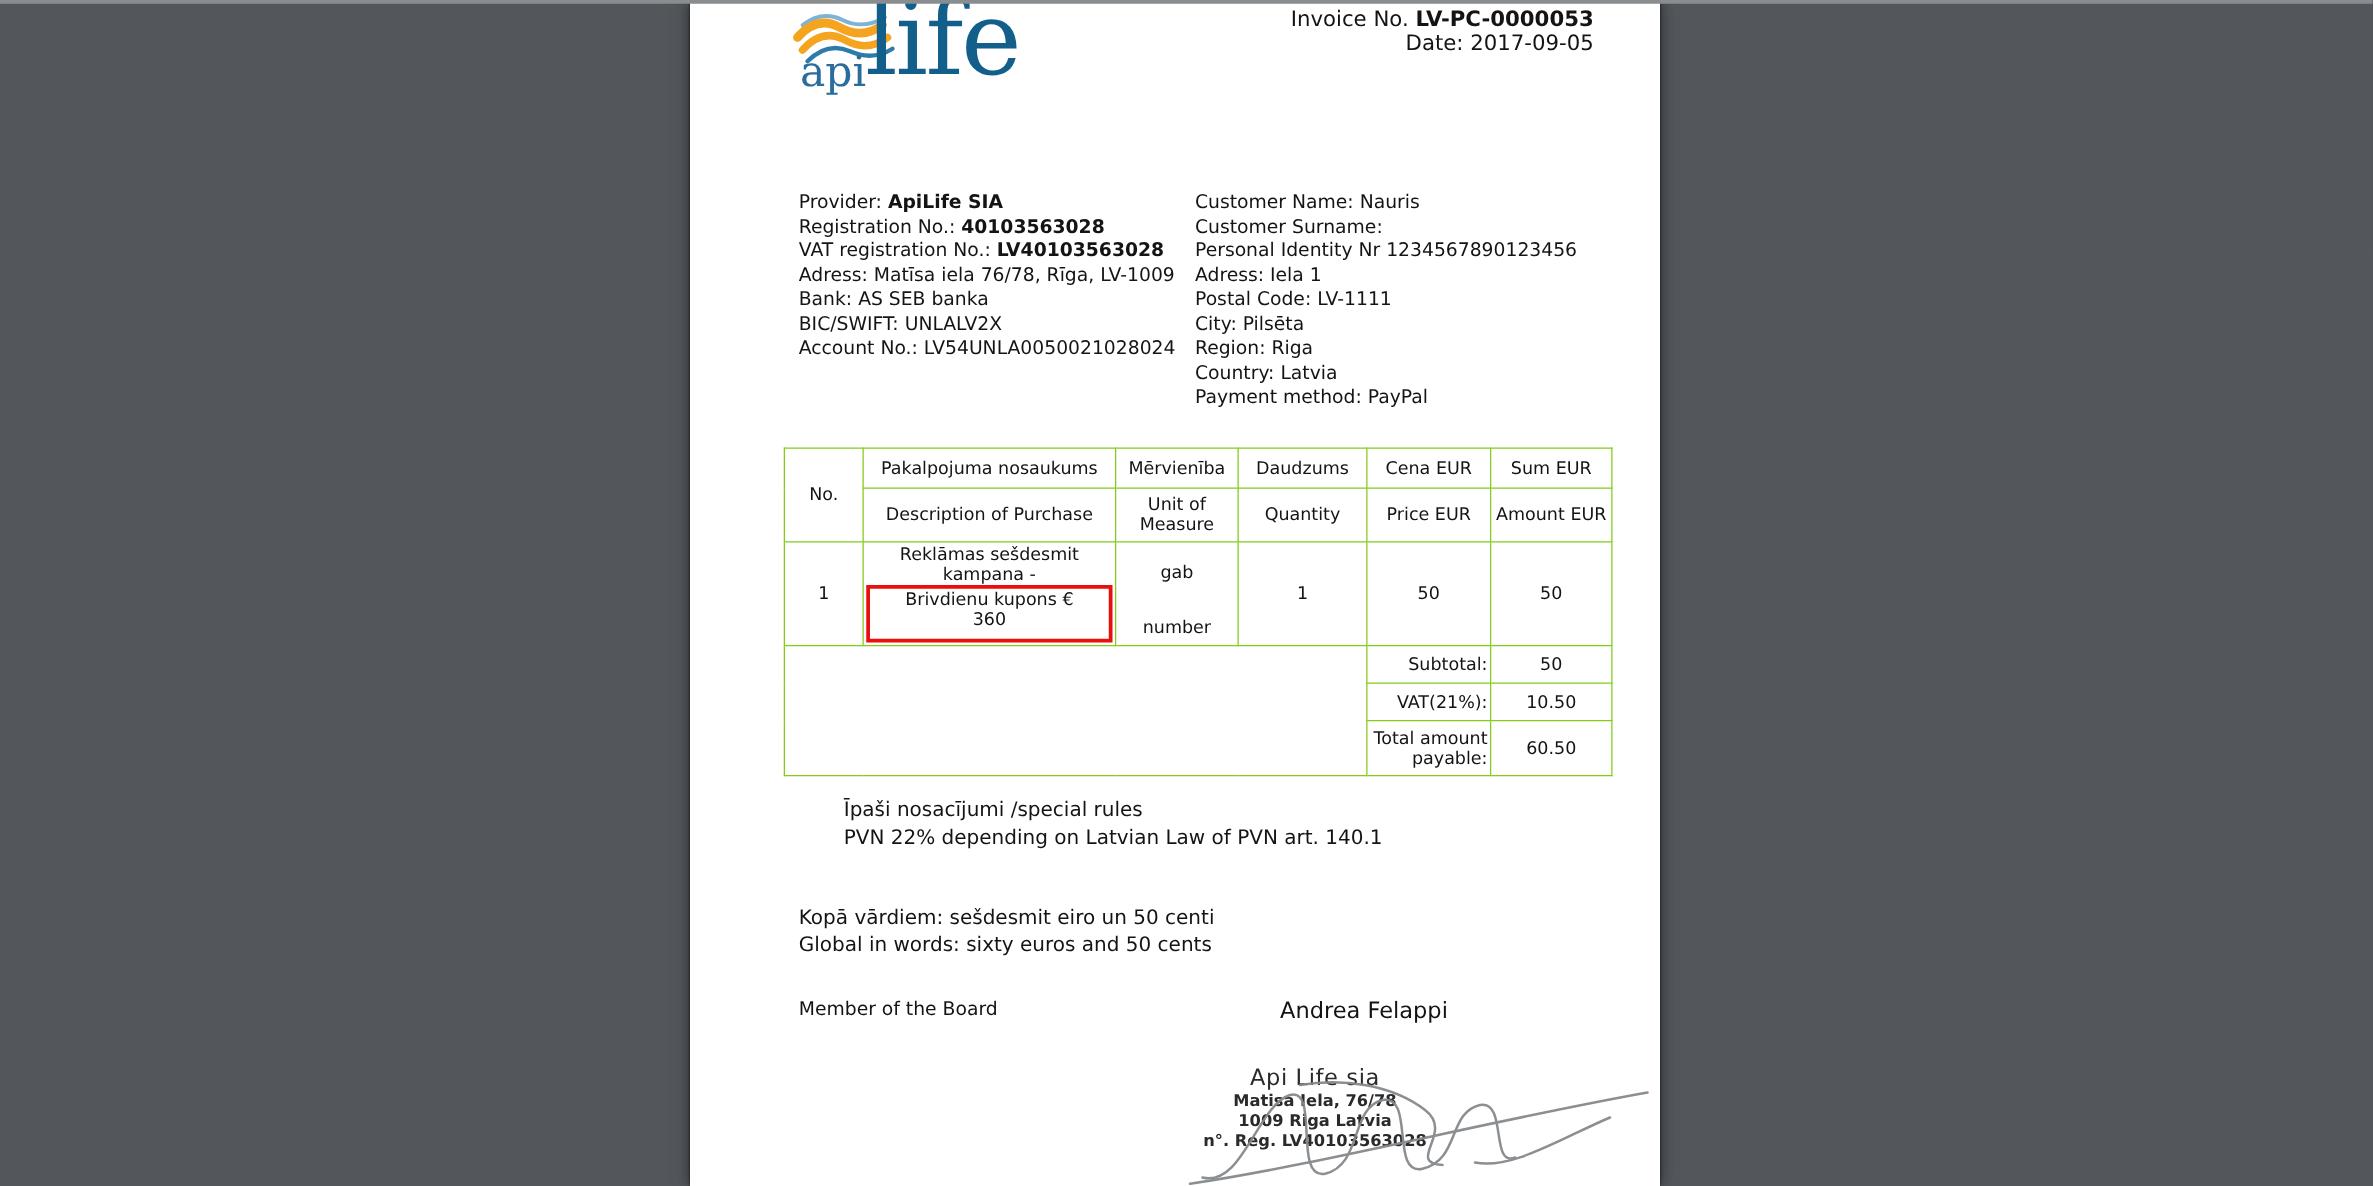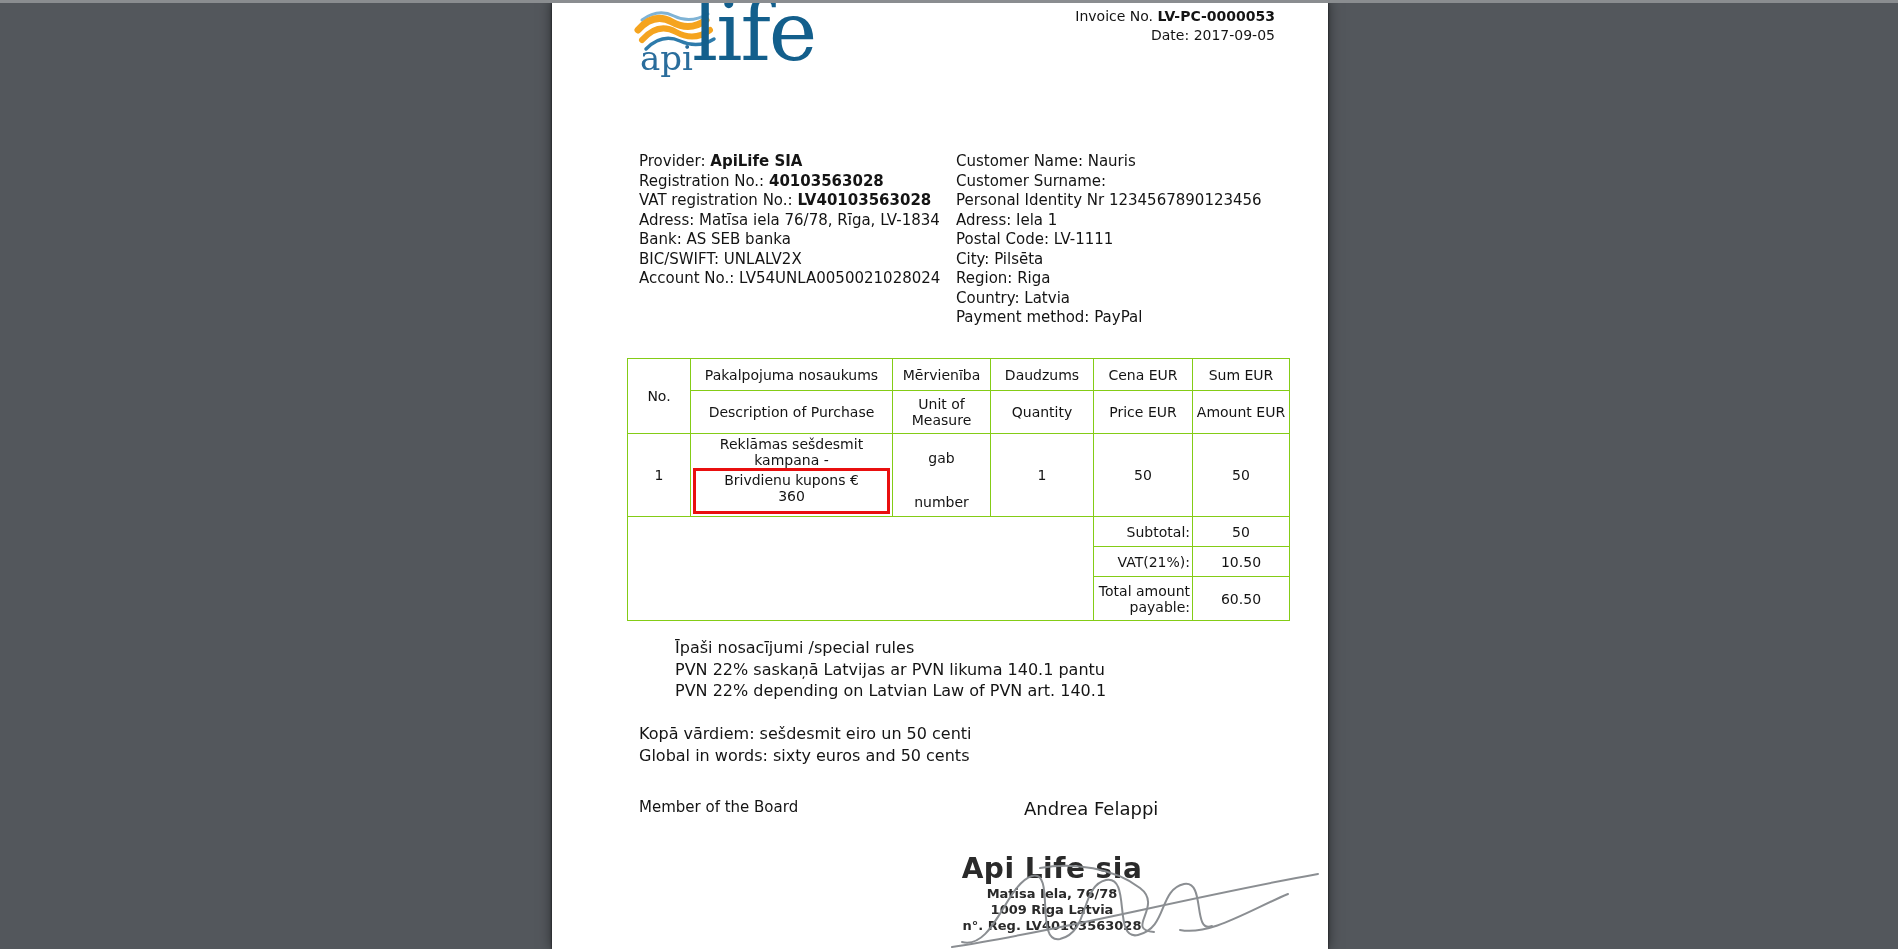"Invoice No. LV-PC-0000053" .invoice-meta { font-size: 14px -> 17px }
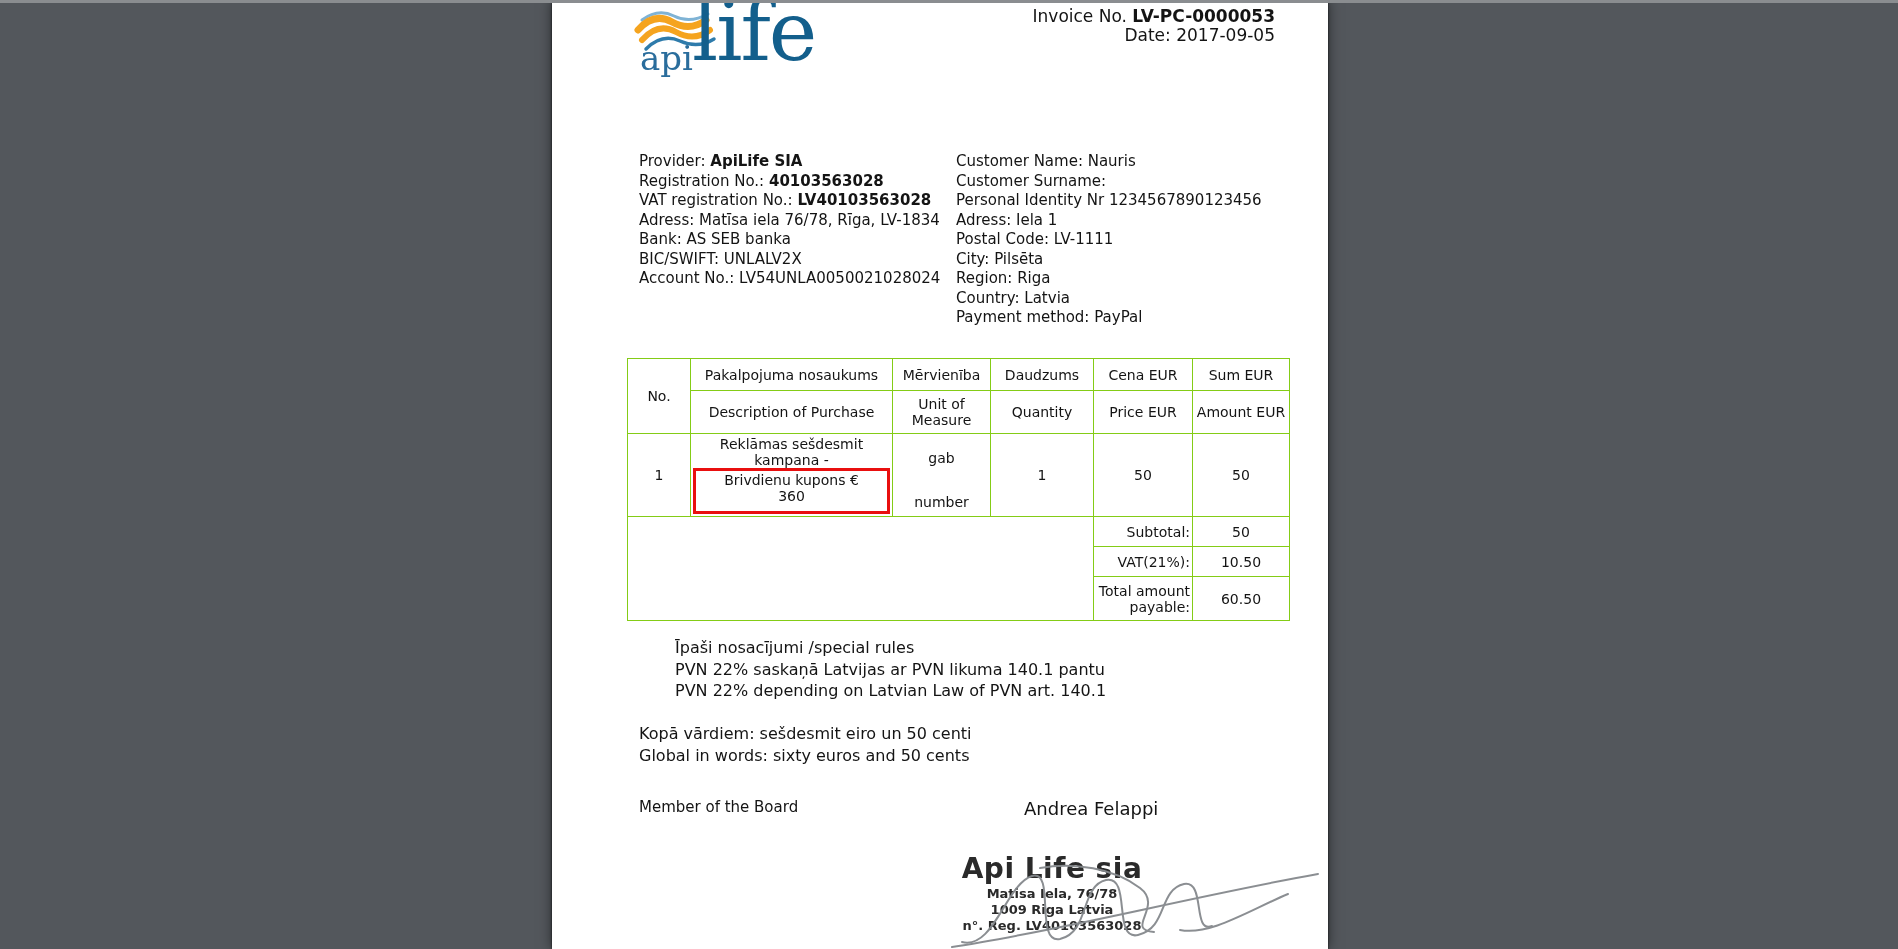"Matīsa iela 76/78, Rīga, LV-1834" span { text: LV-1834 -> LV-1009 }
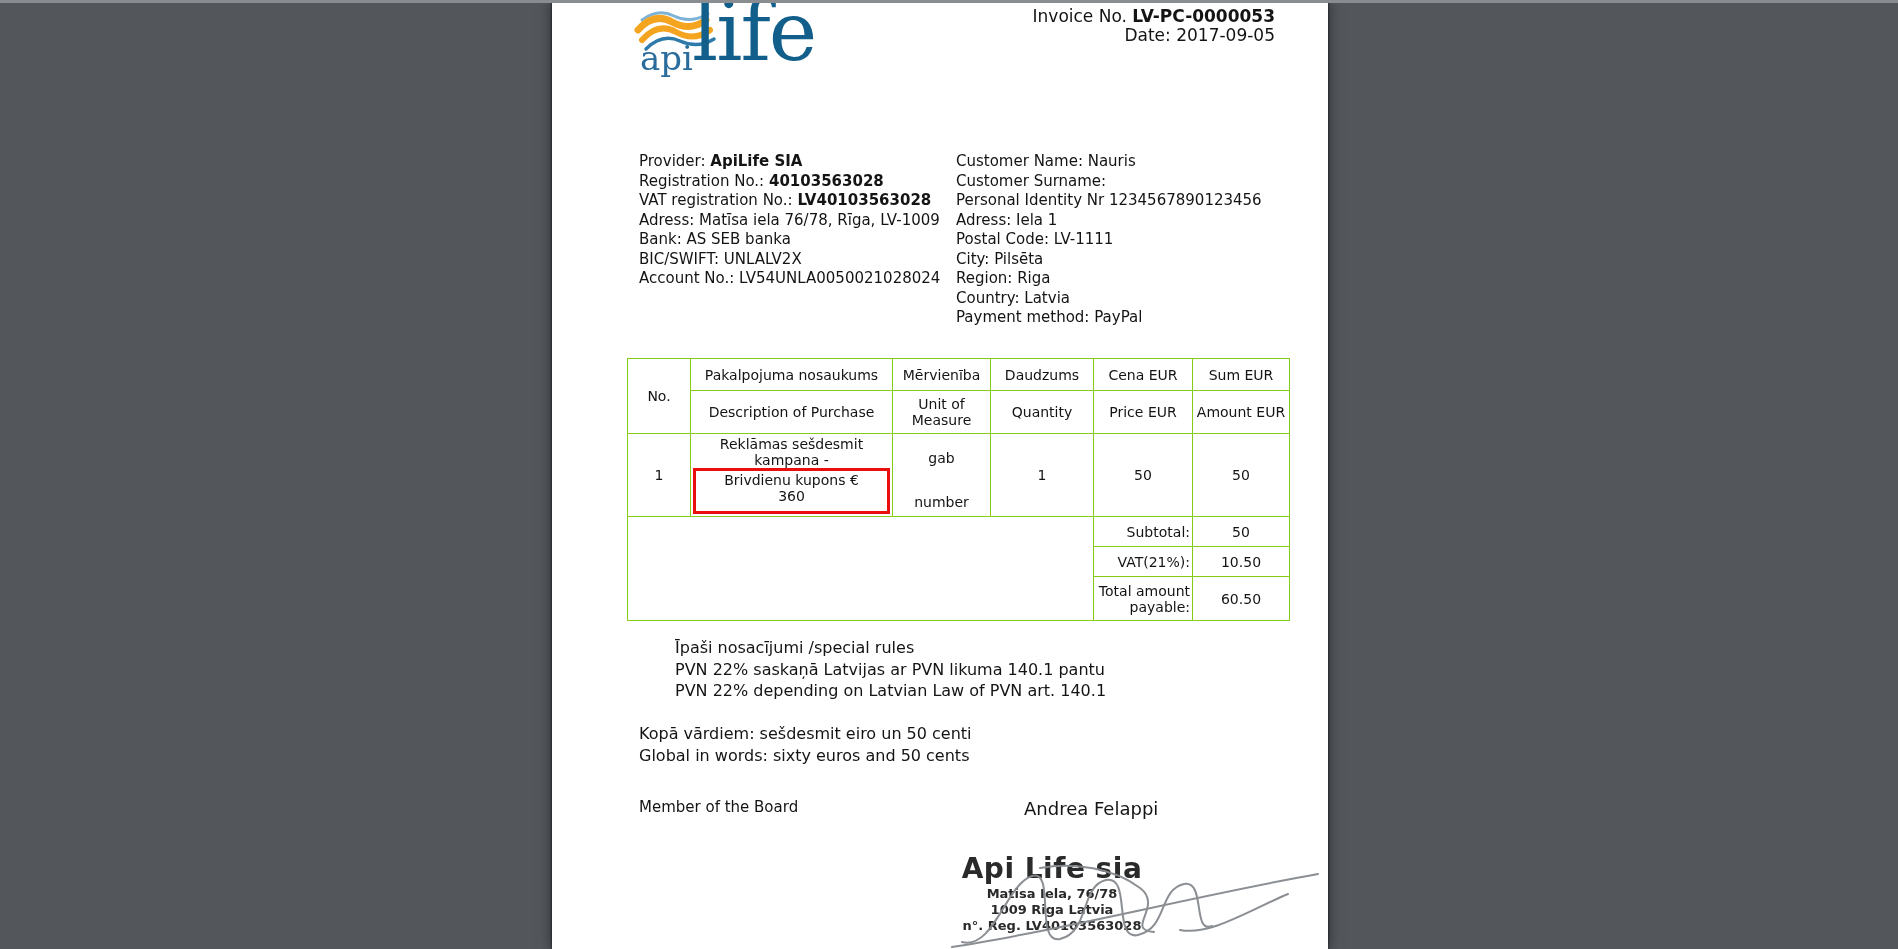"PVN 22% saskaņā Latvijas ar" div { html: <div>PVN 22% saskaņā Latvijas ar PVN likuma 140.1 pantu</div> -> none }
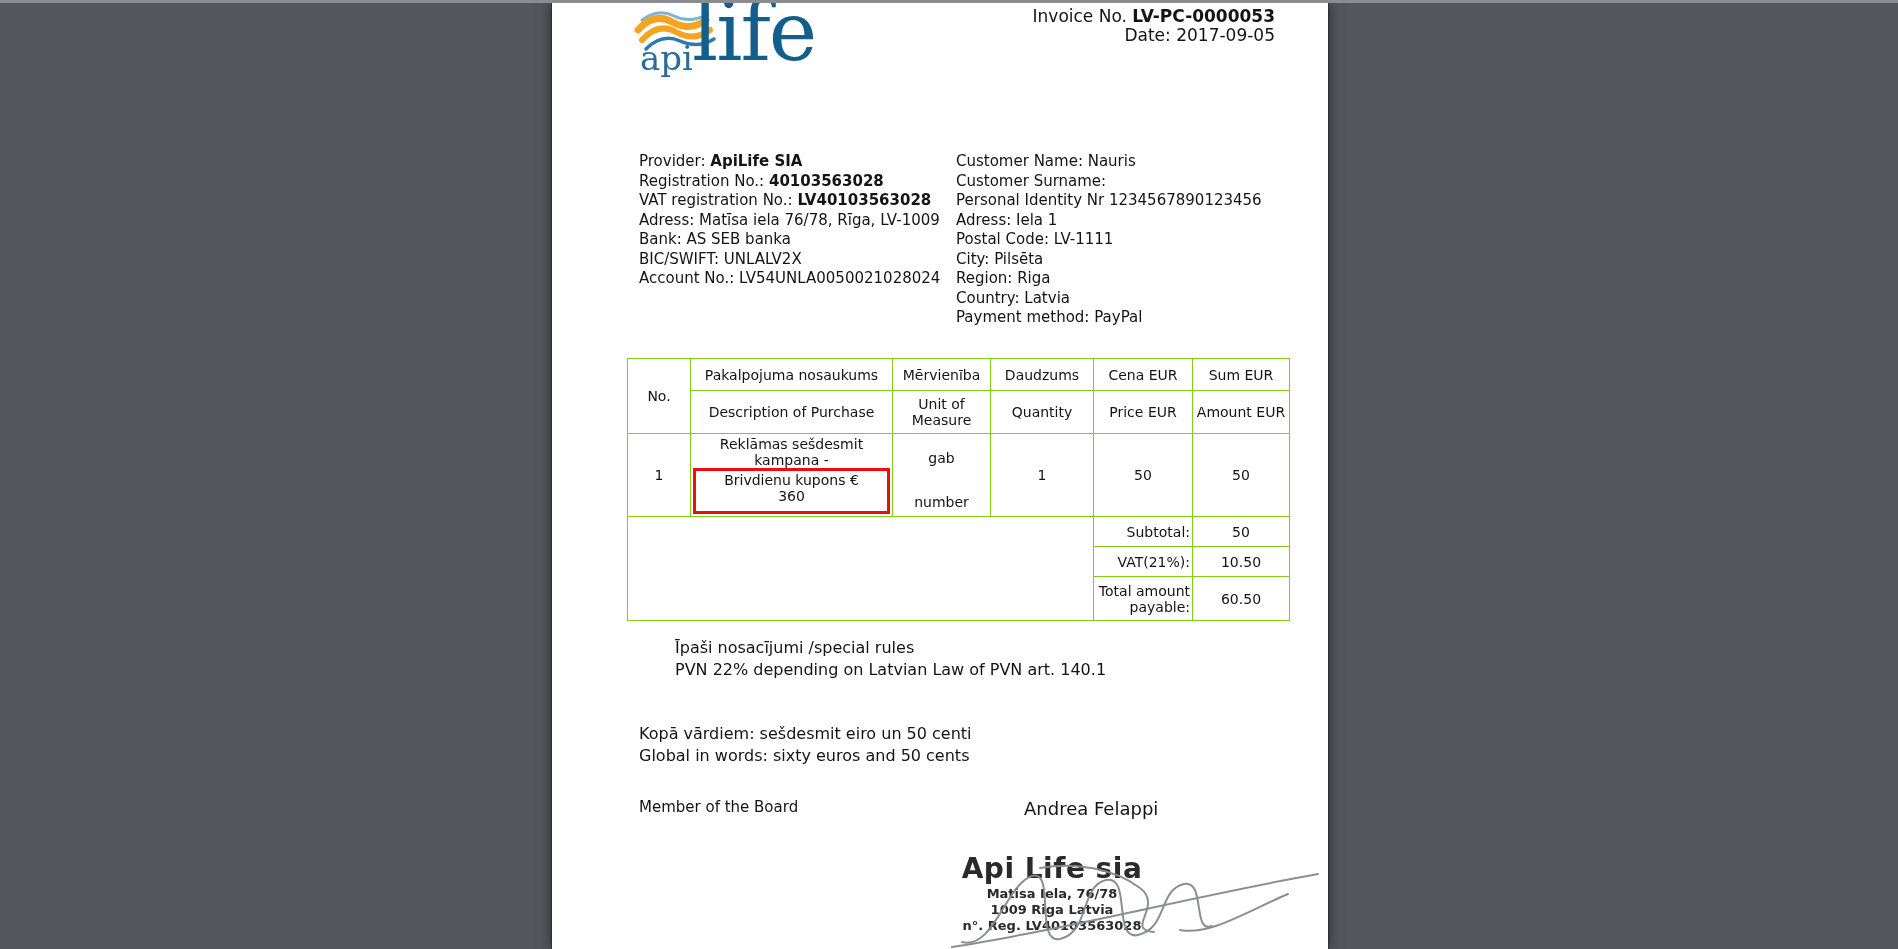"Api Life sia" .stamp-company { font-size: 28px -> 18px; font-weight: bold -> normal }
